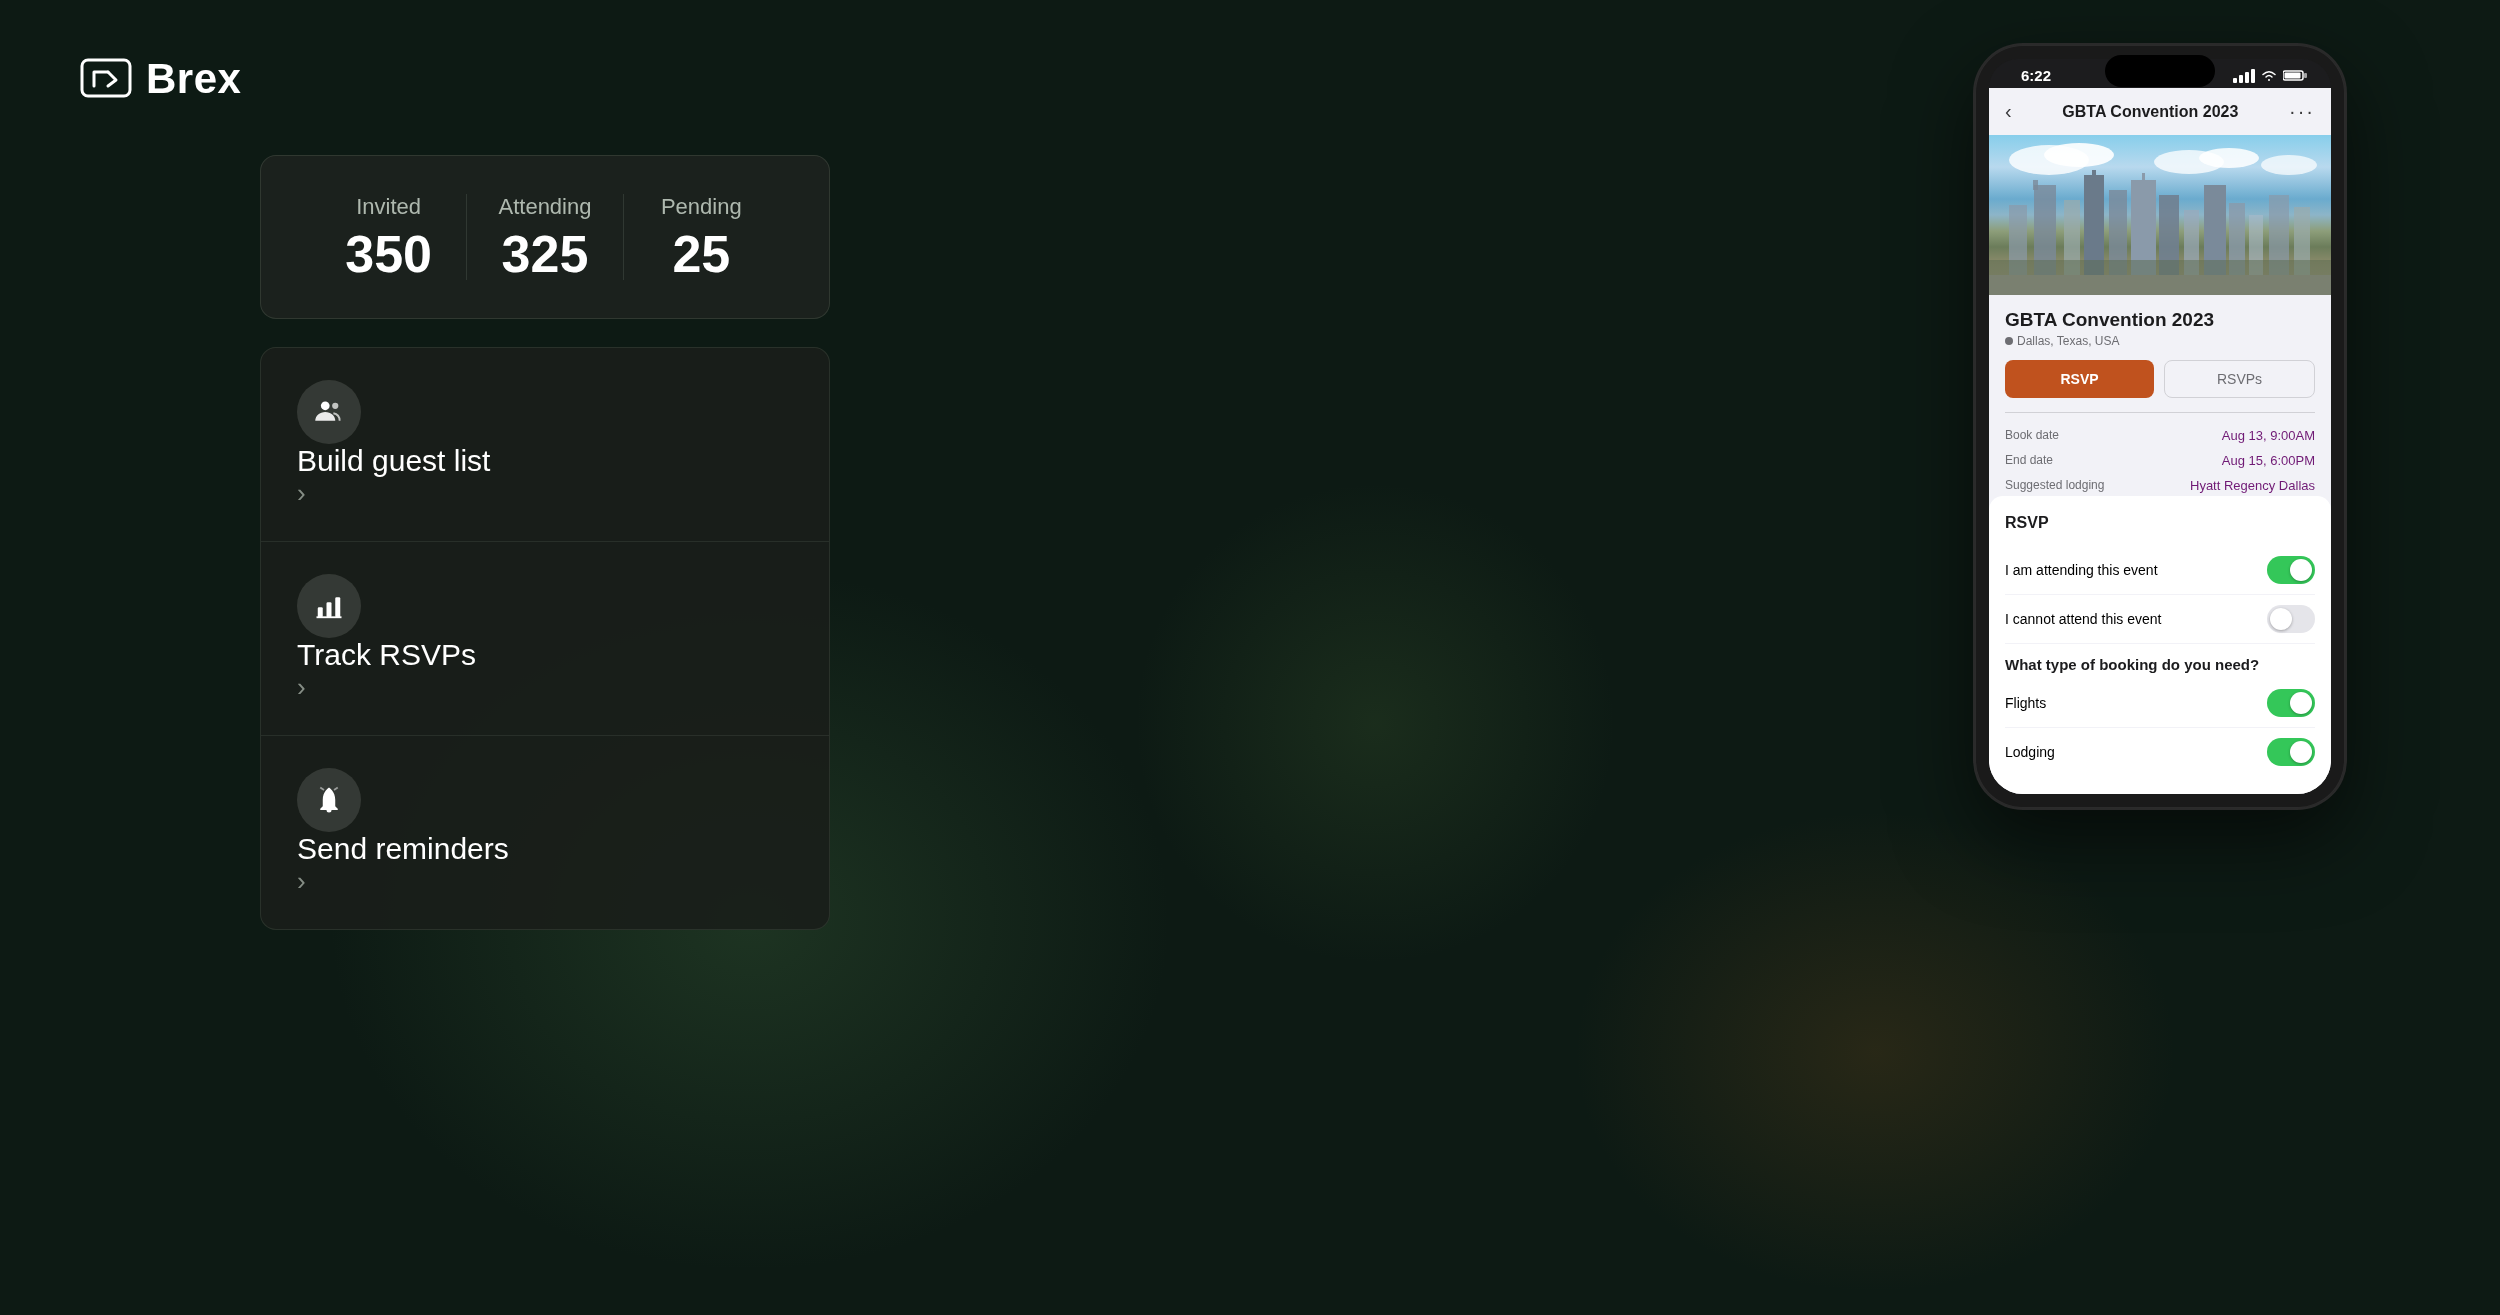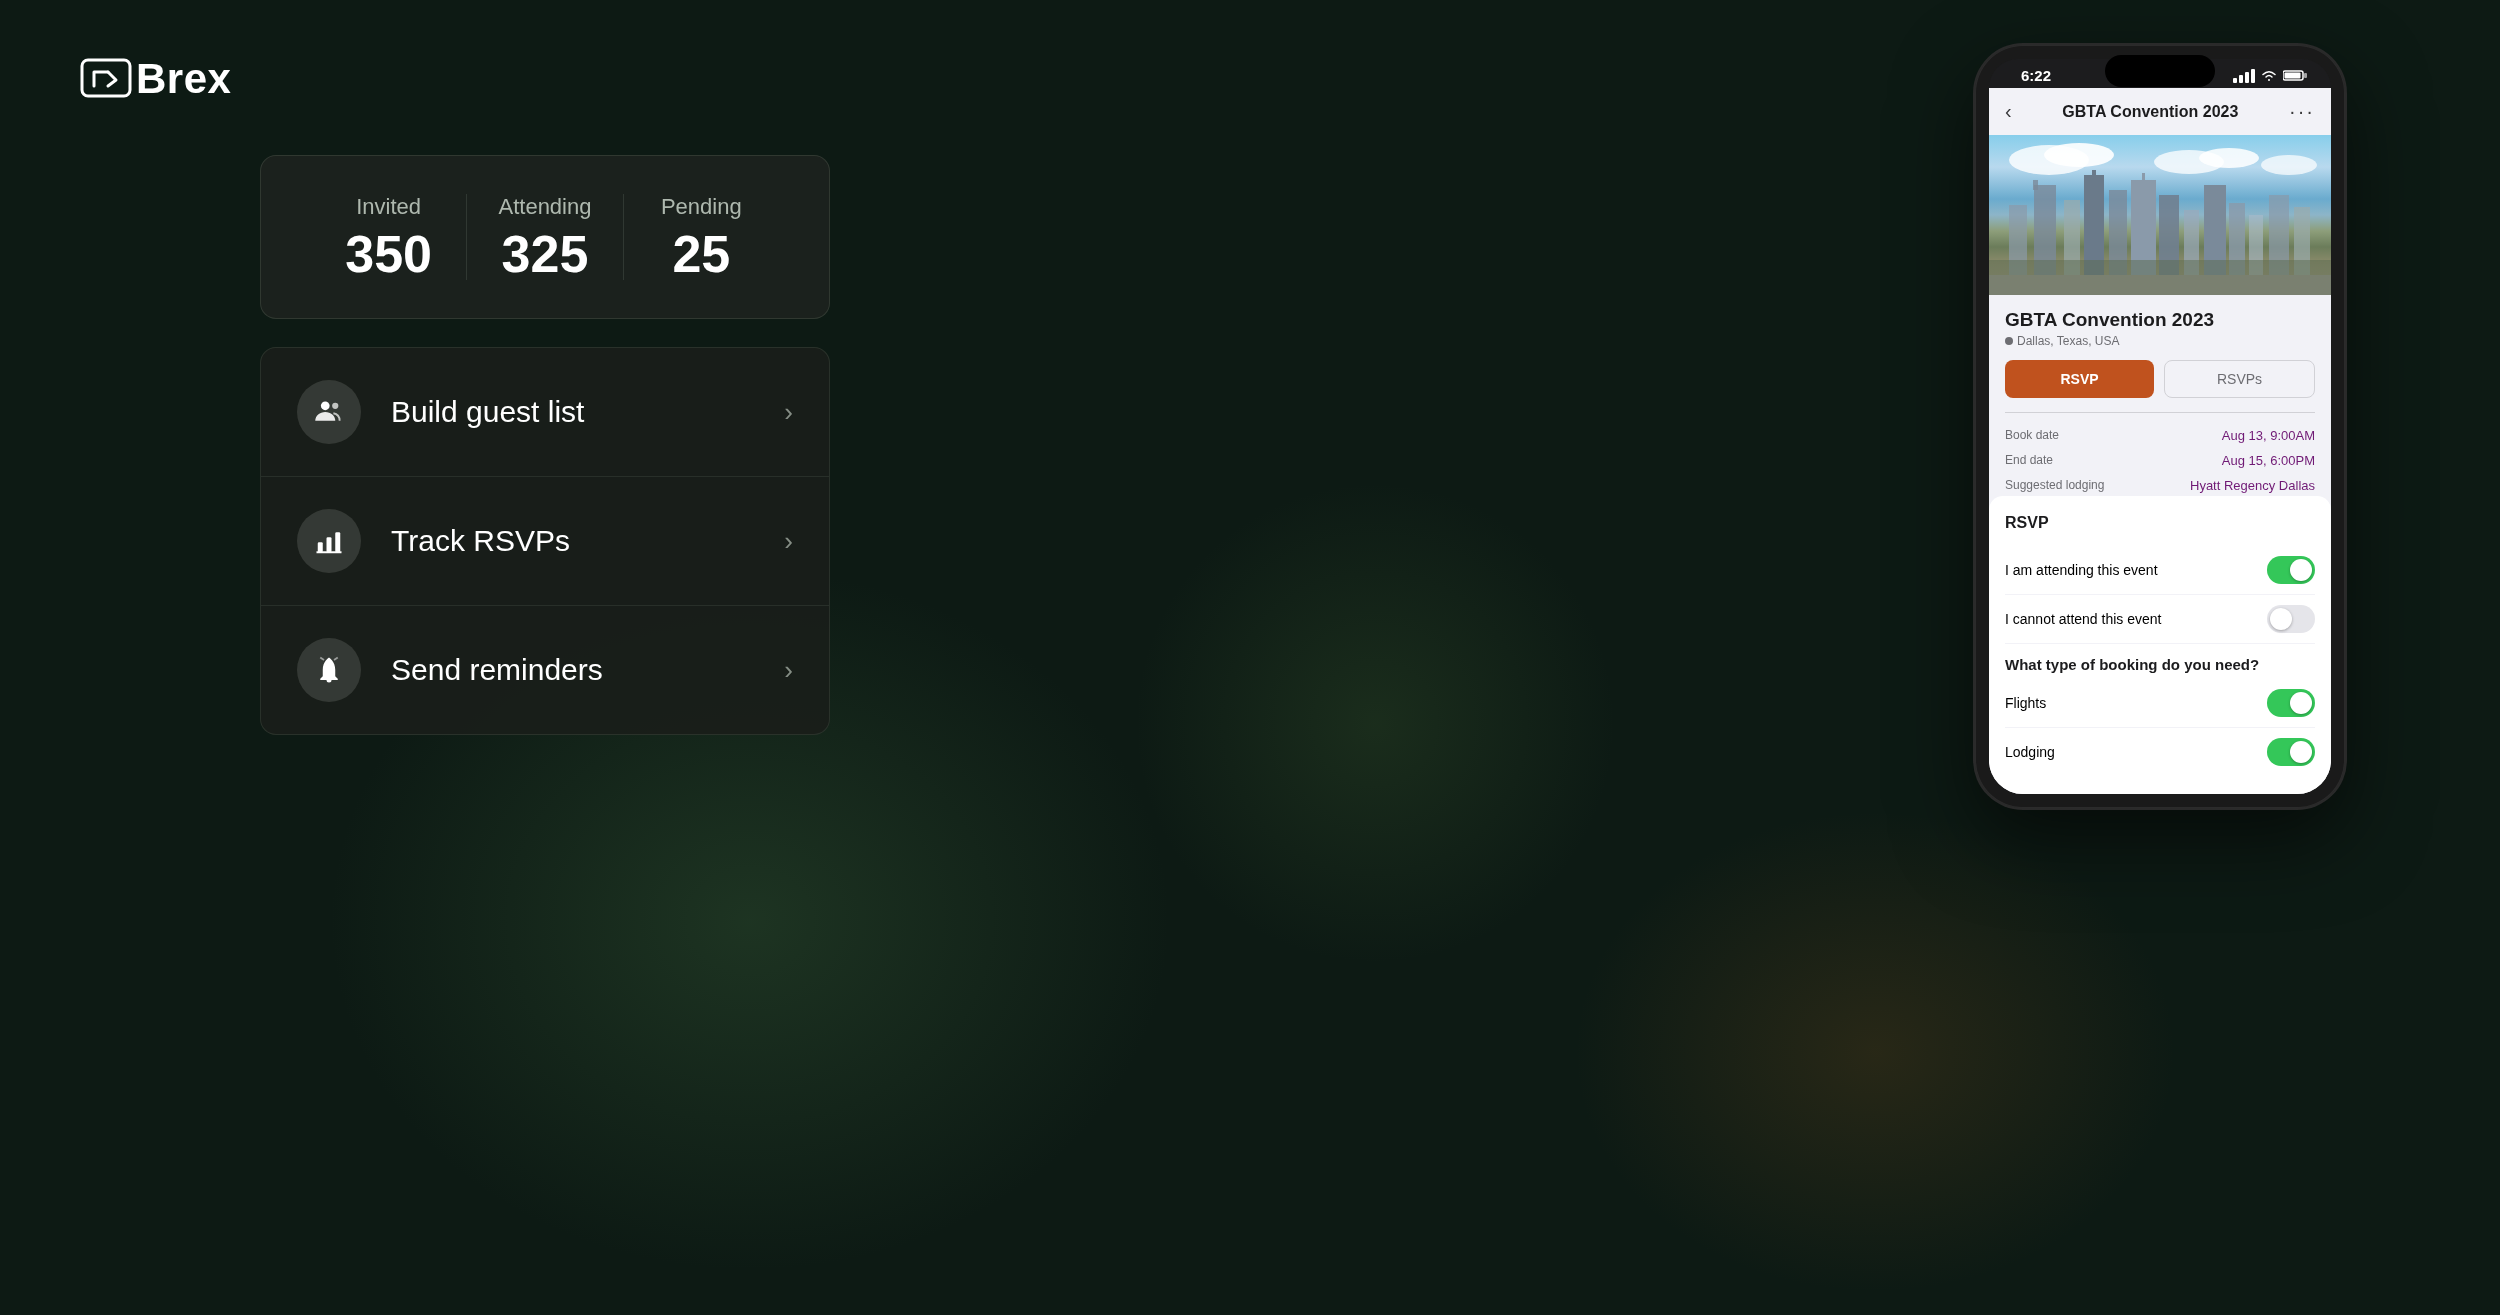"Brex" .logo { gap: 4px -> 14px }
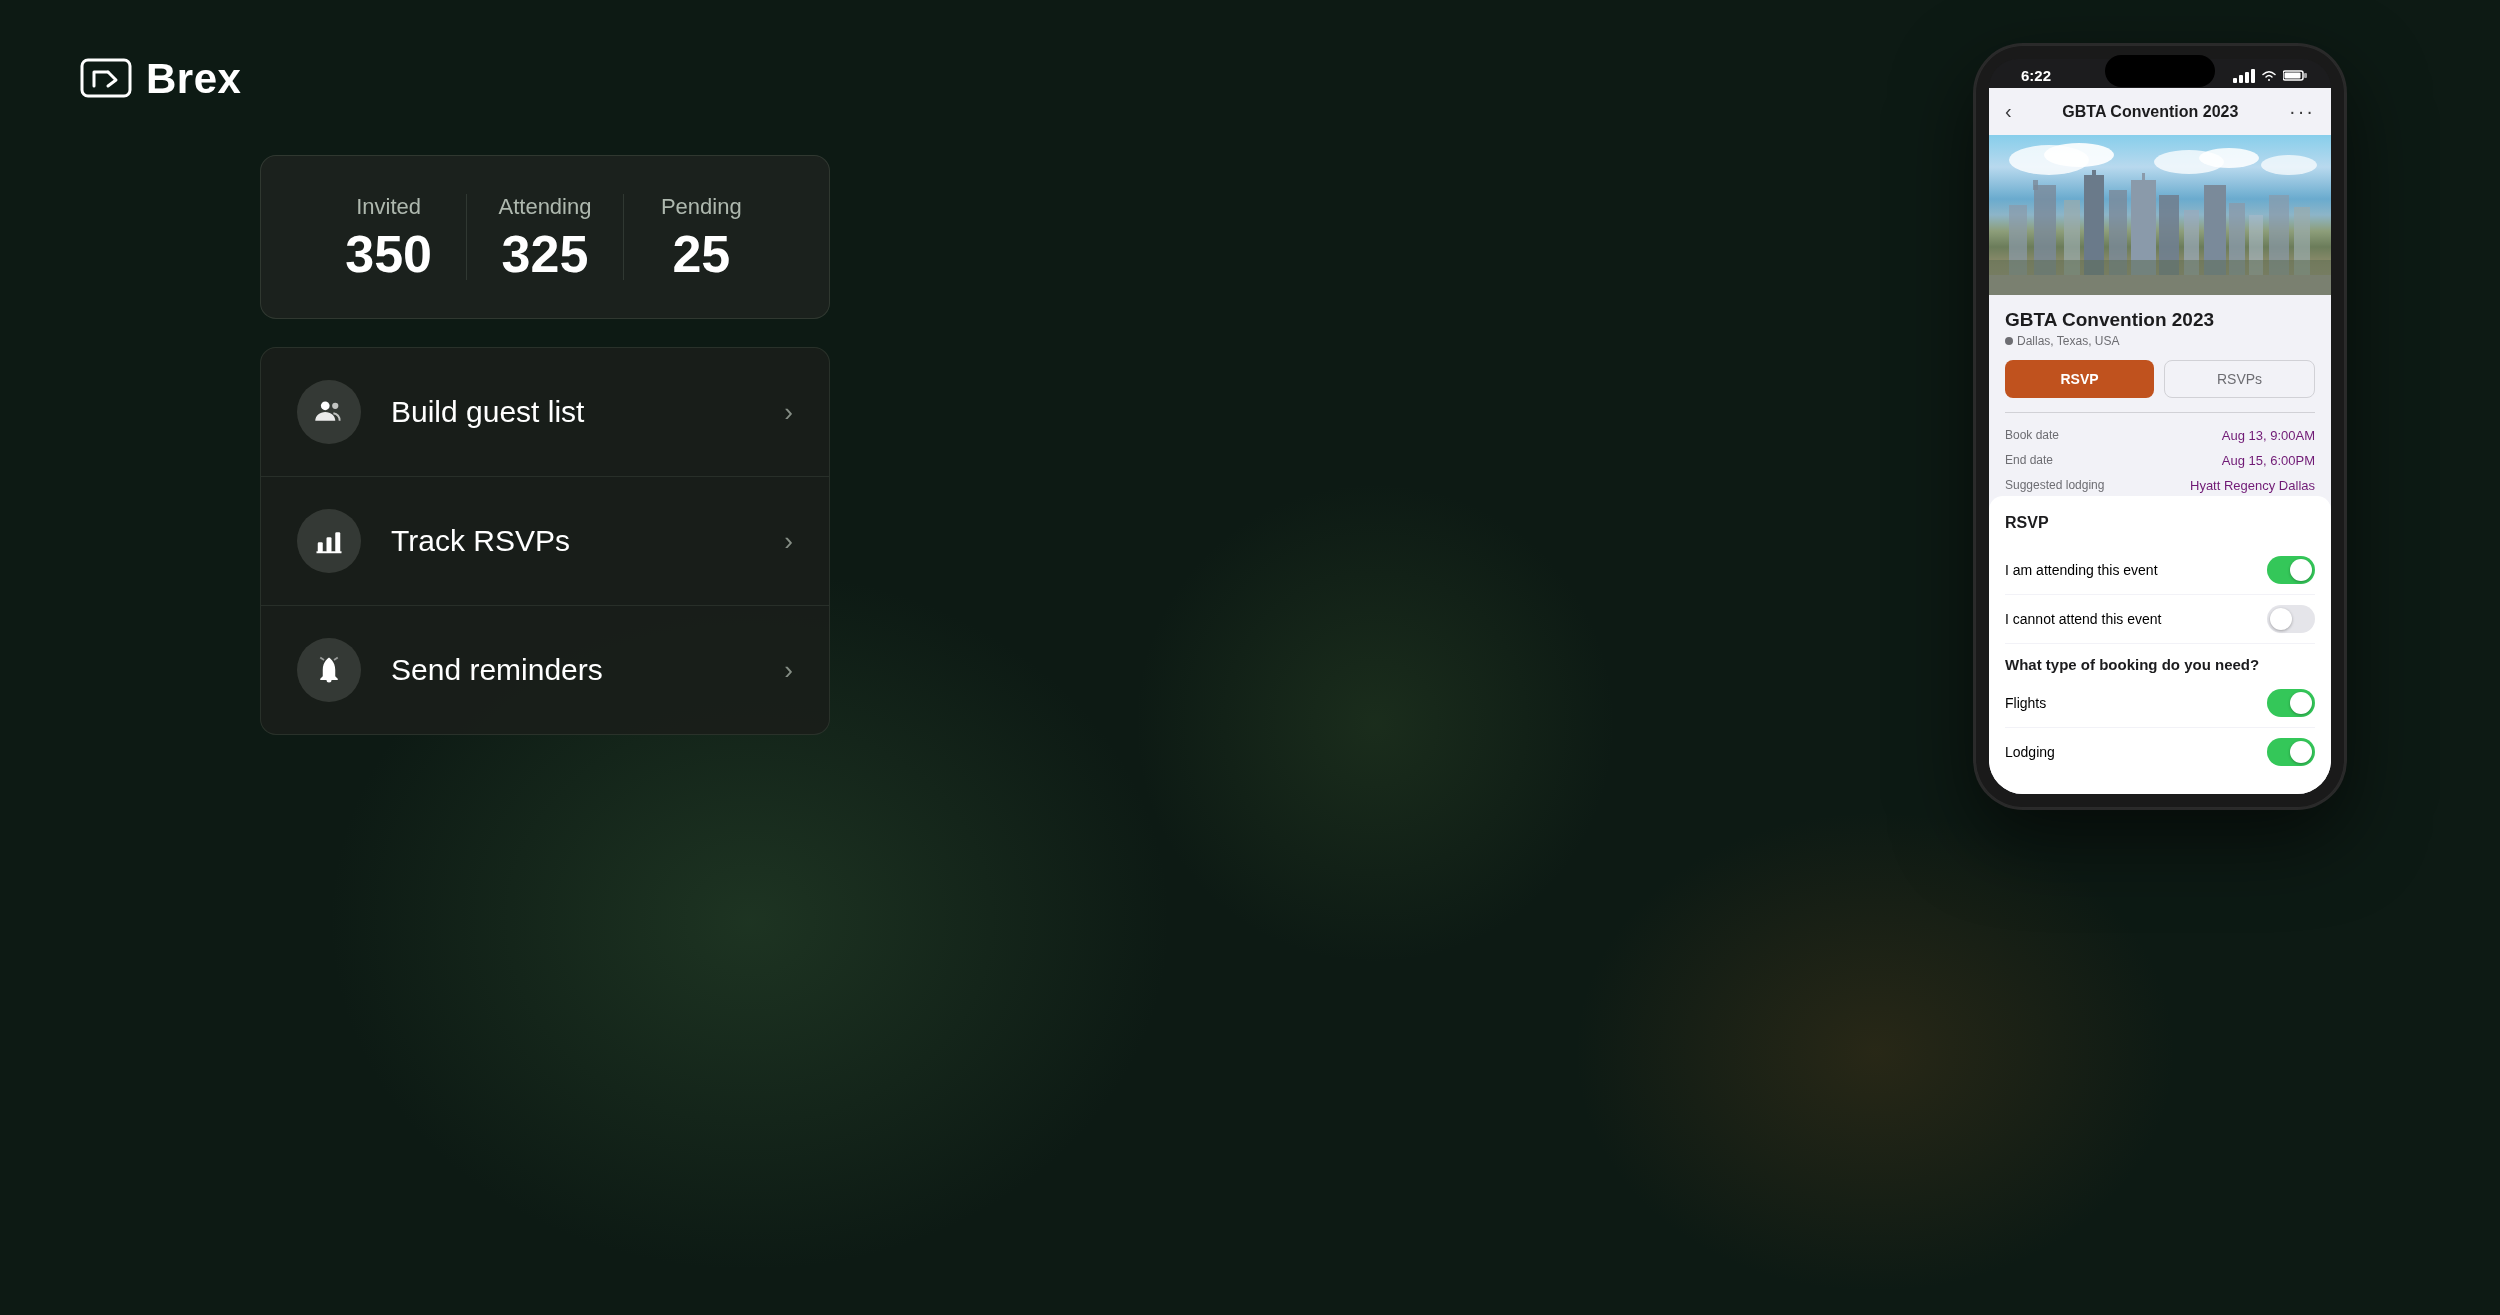"Build guest list" .action-item { align-items: center -> none; flex-direction: none -> column }
